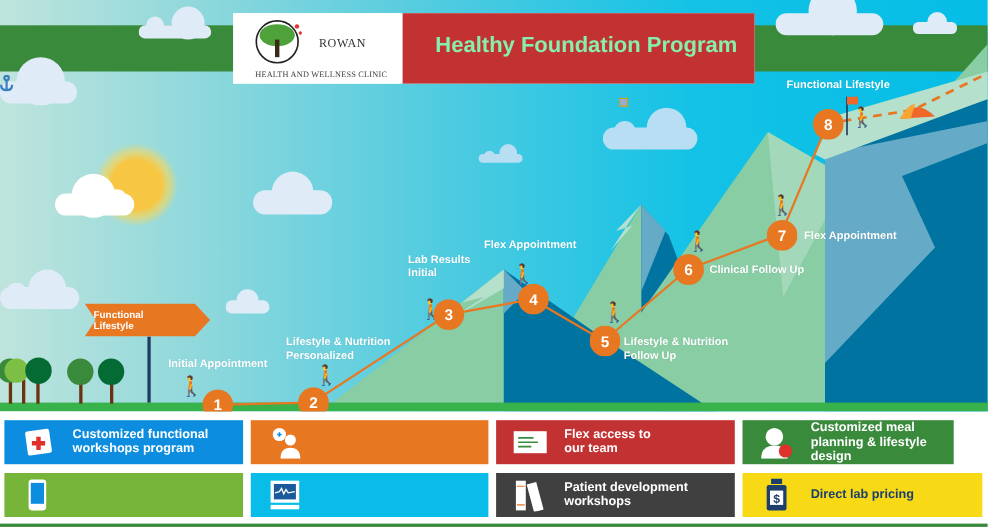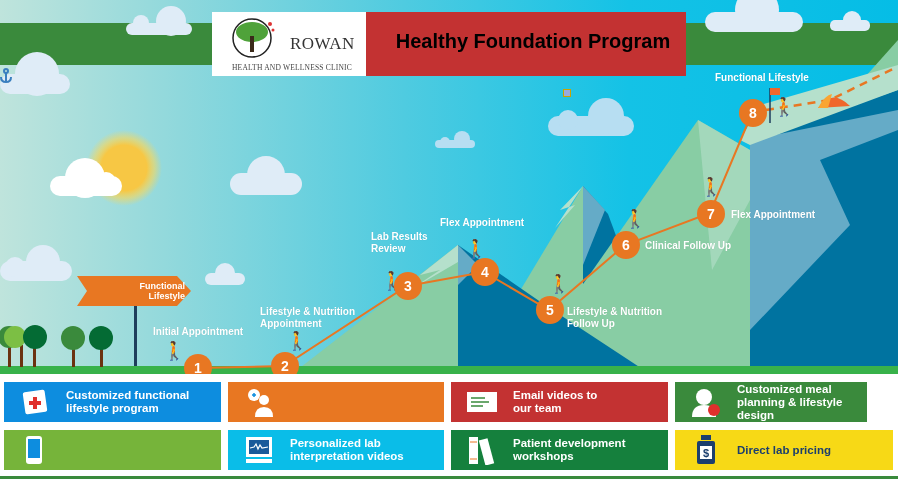"ROWAN" .logo-name { font-size: 17px -> 11px }
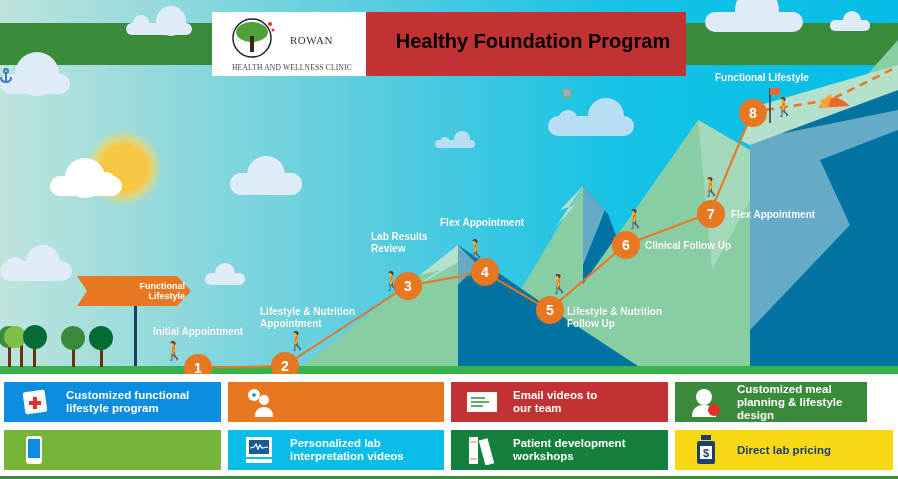"Healthy Foundation Program" .title-text { color: #000000 -> #86efac }
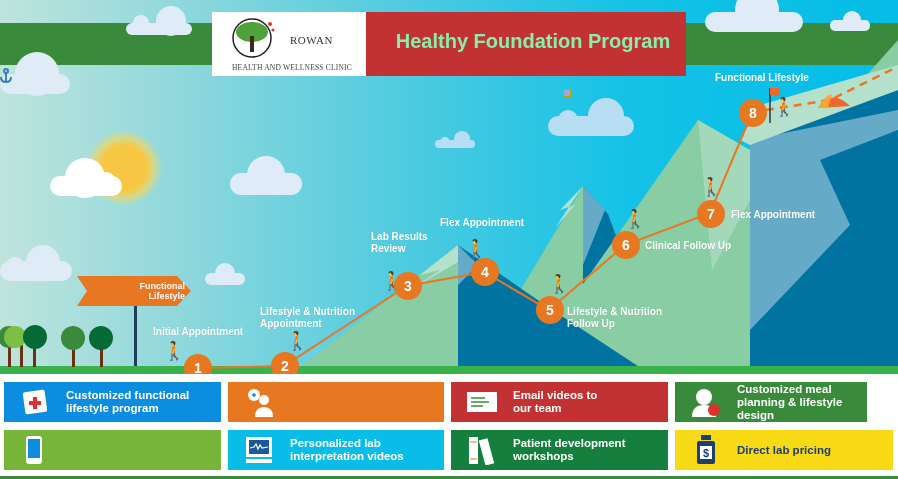"Review" span { text: Review -> Initial }
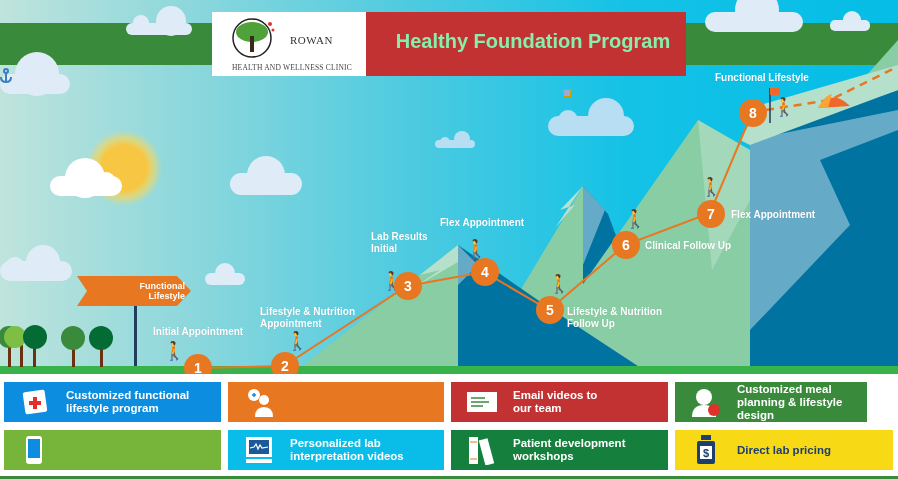"Functional" .sign-text { text-align: right -> left }
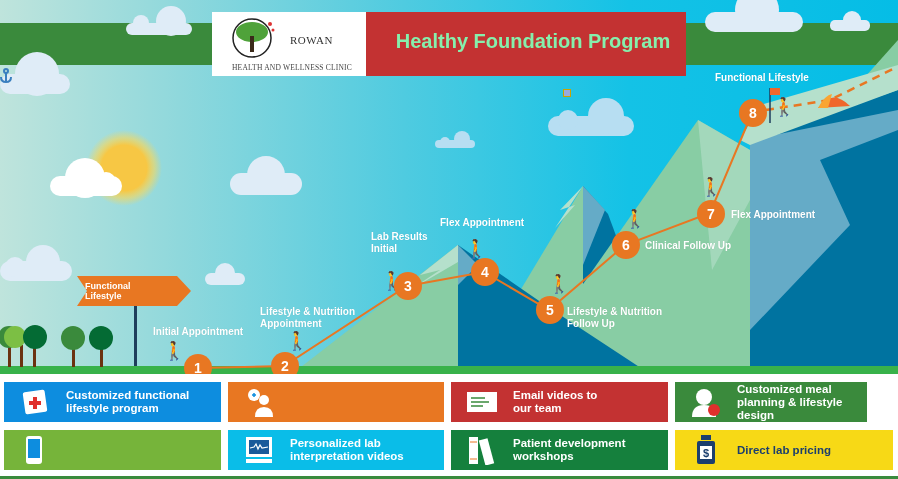"Appointment" span { text: Appointment -> Personalized }
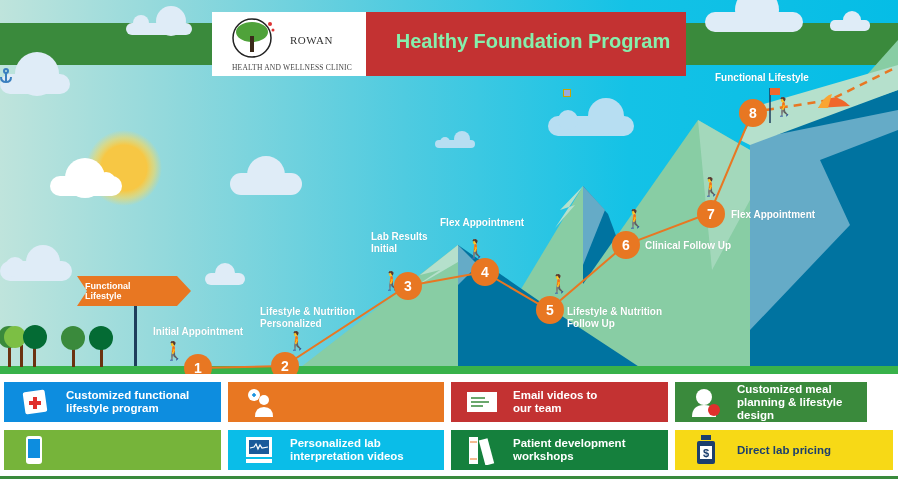"Email videos to" span { text: Email videos -> Flex access }
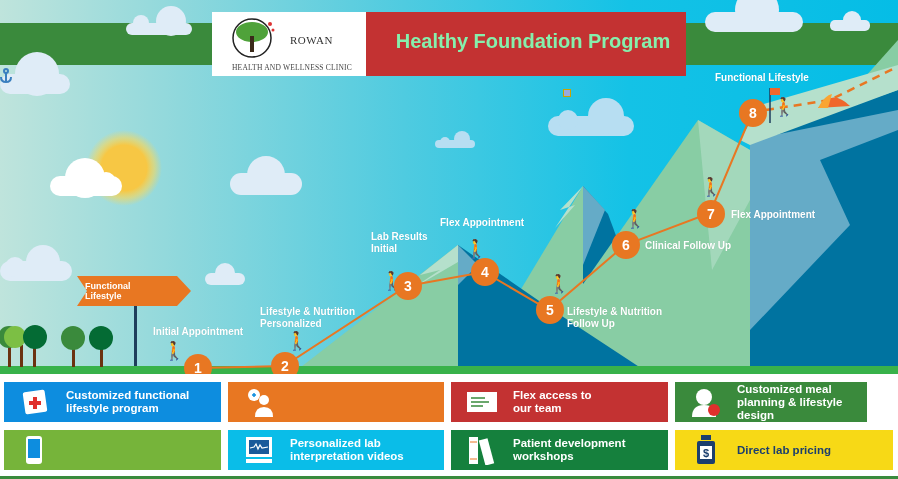"lifestyle program" span { text: lifestyle -> workshops }
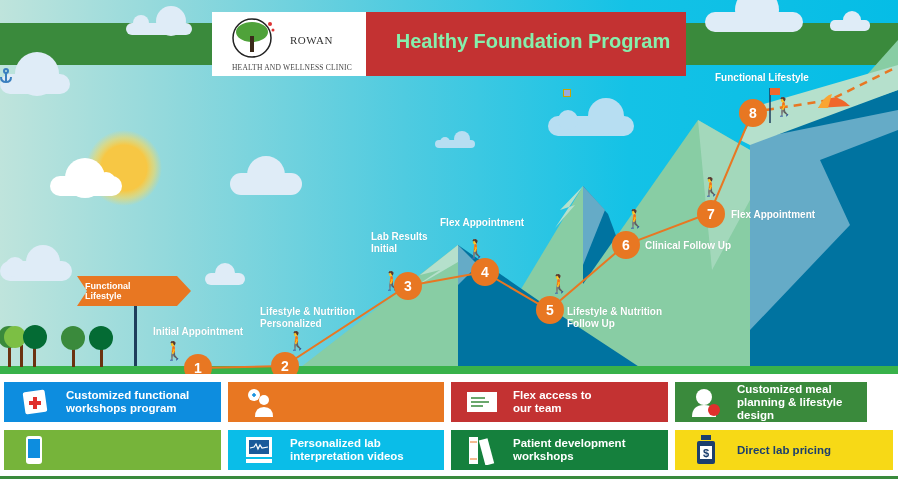"Personalized lab" div.tx { html: <div><span>Personalized lab</span><br><span>interpretation videos</span></div> -> none }
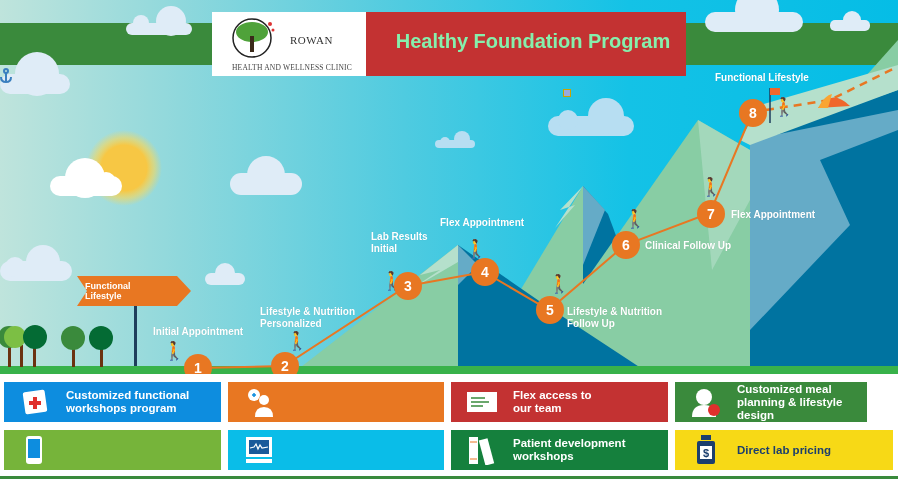"Patient development" div.tile { background: #15803d -> #404040 }
